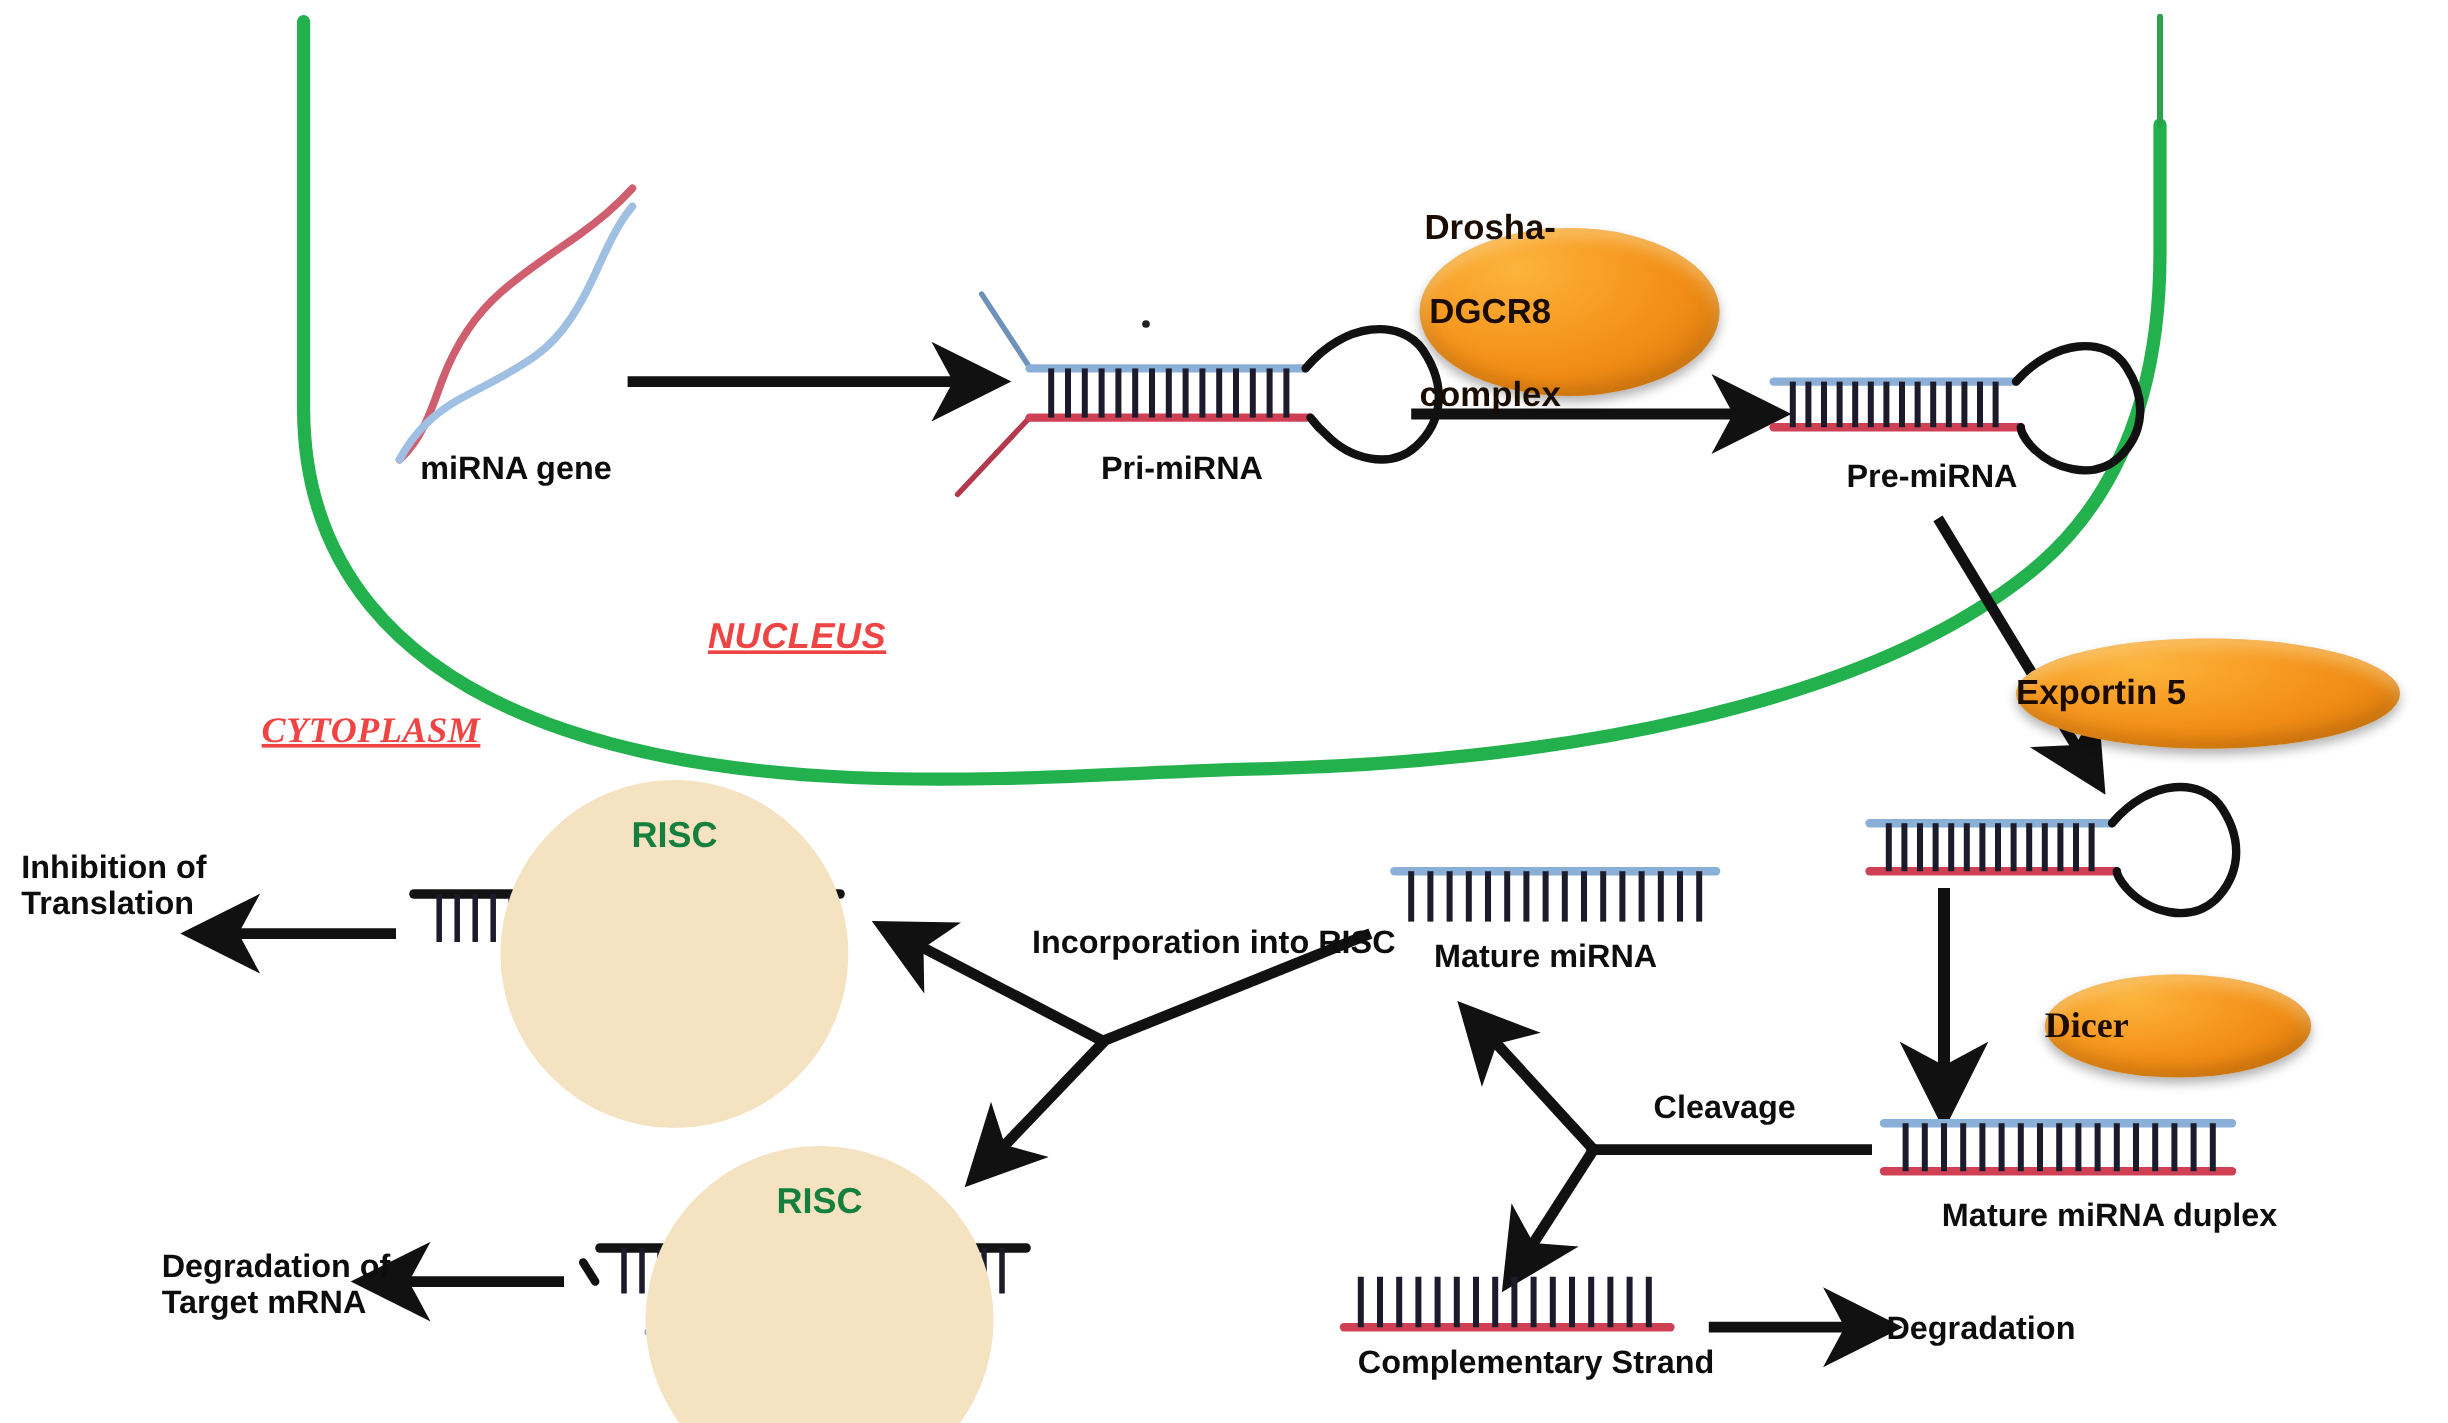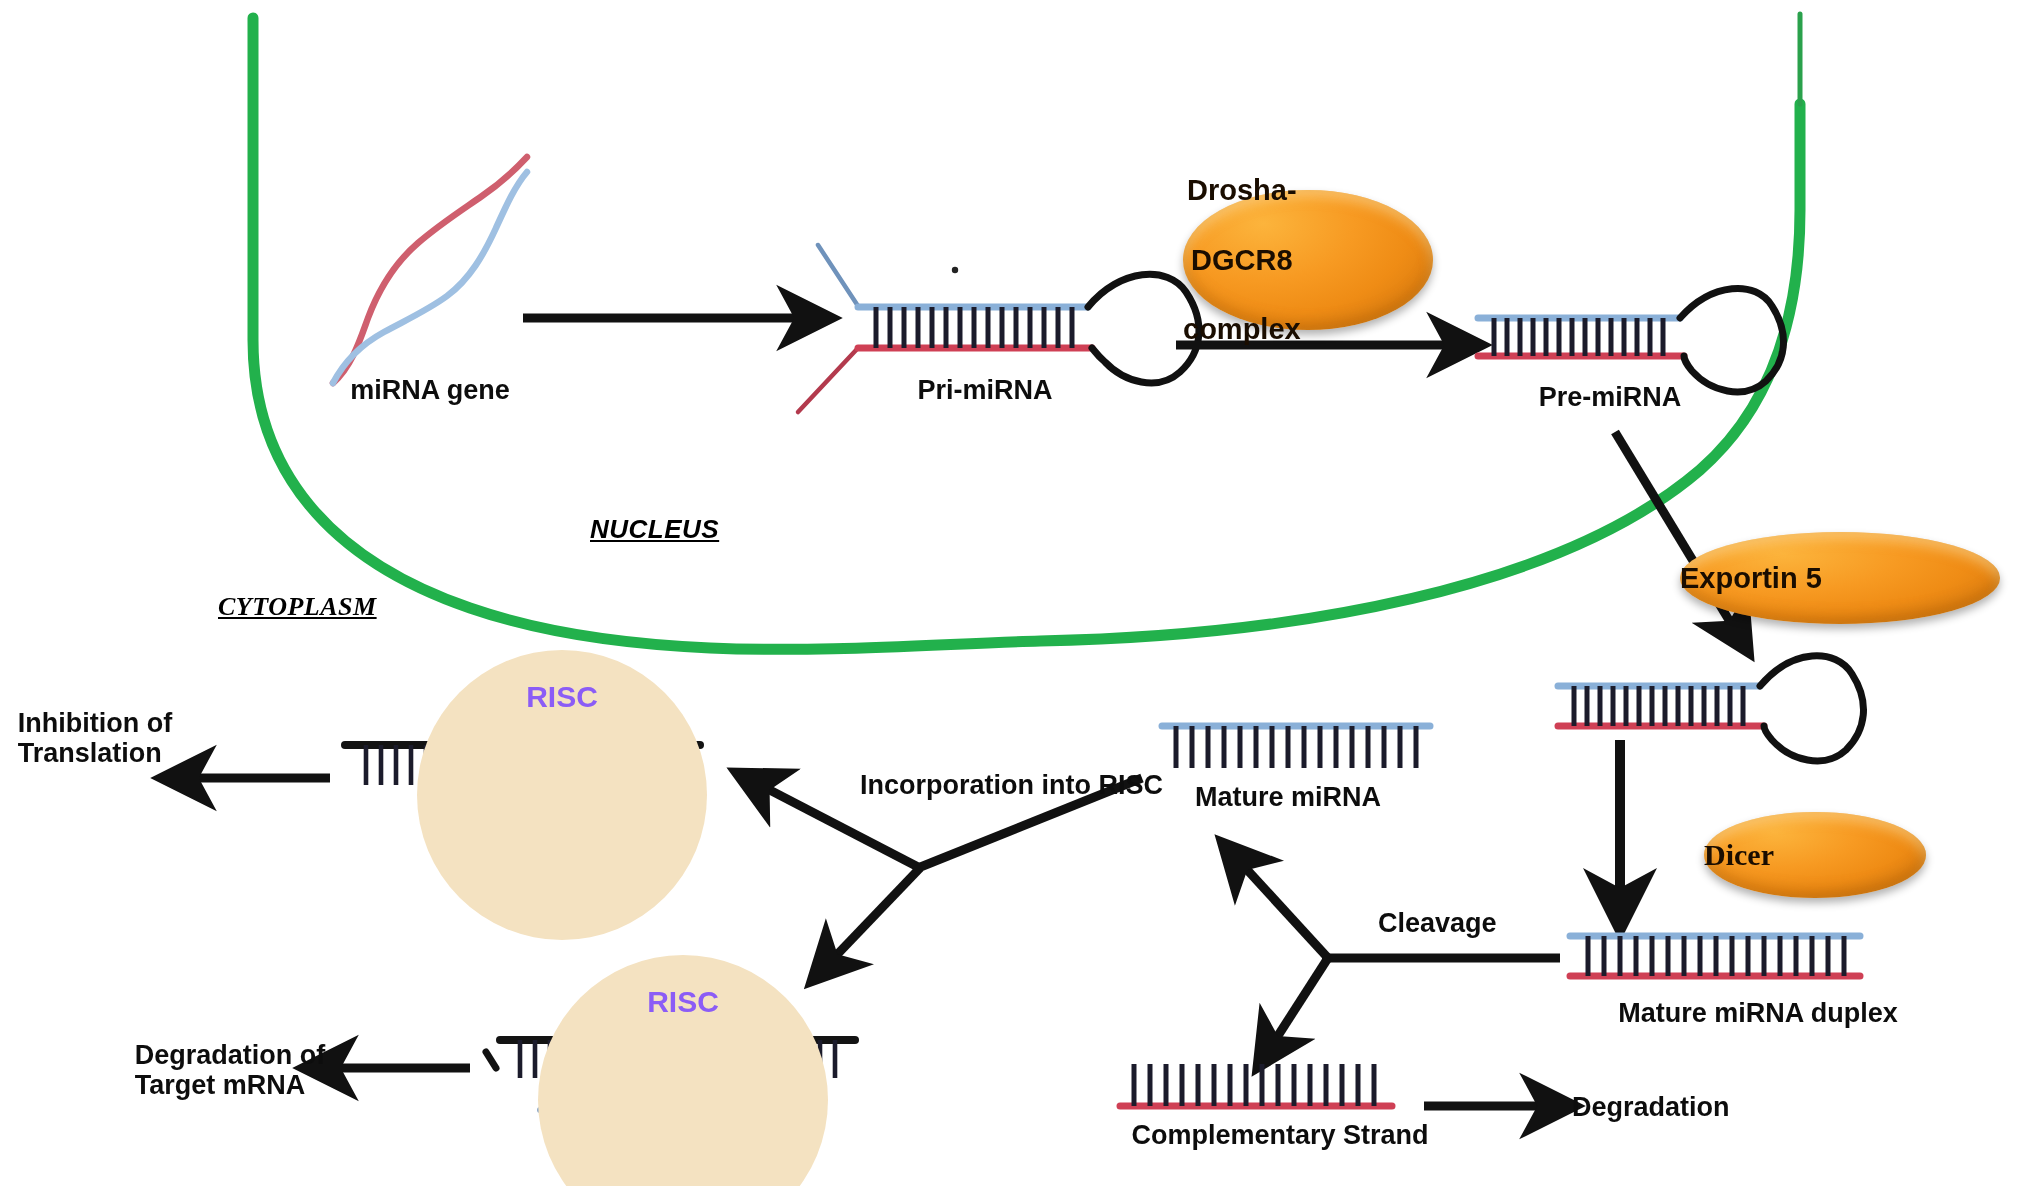"NUCLEUS" .compart { color: #000000 -> #ef4444; font-size: 26px -> 30px }
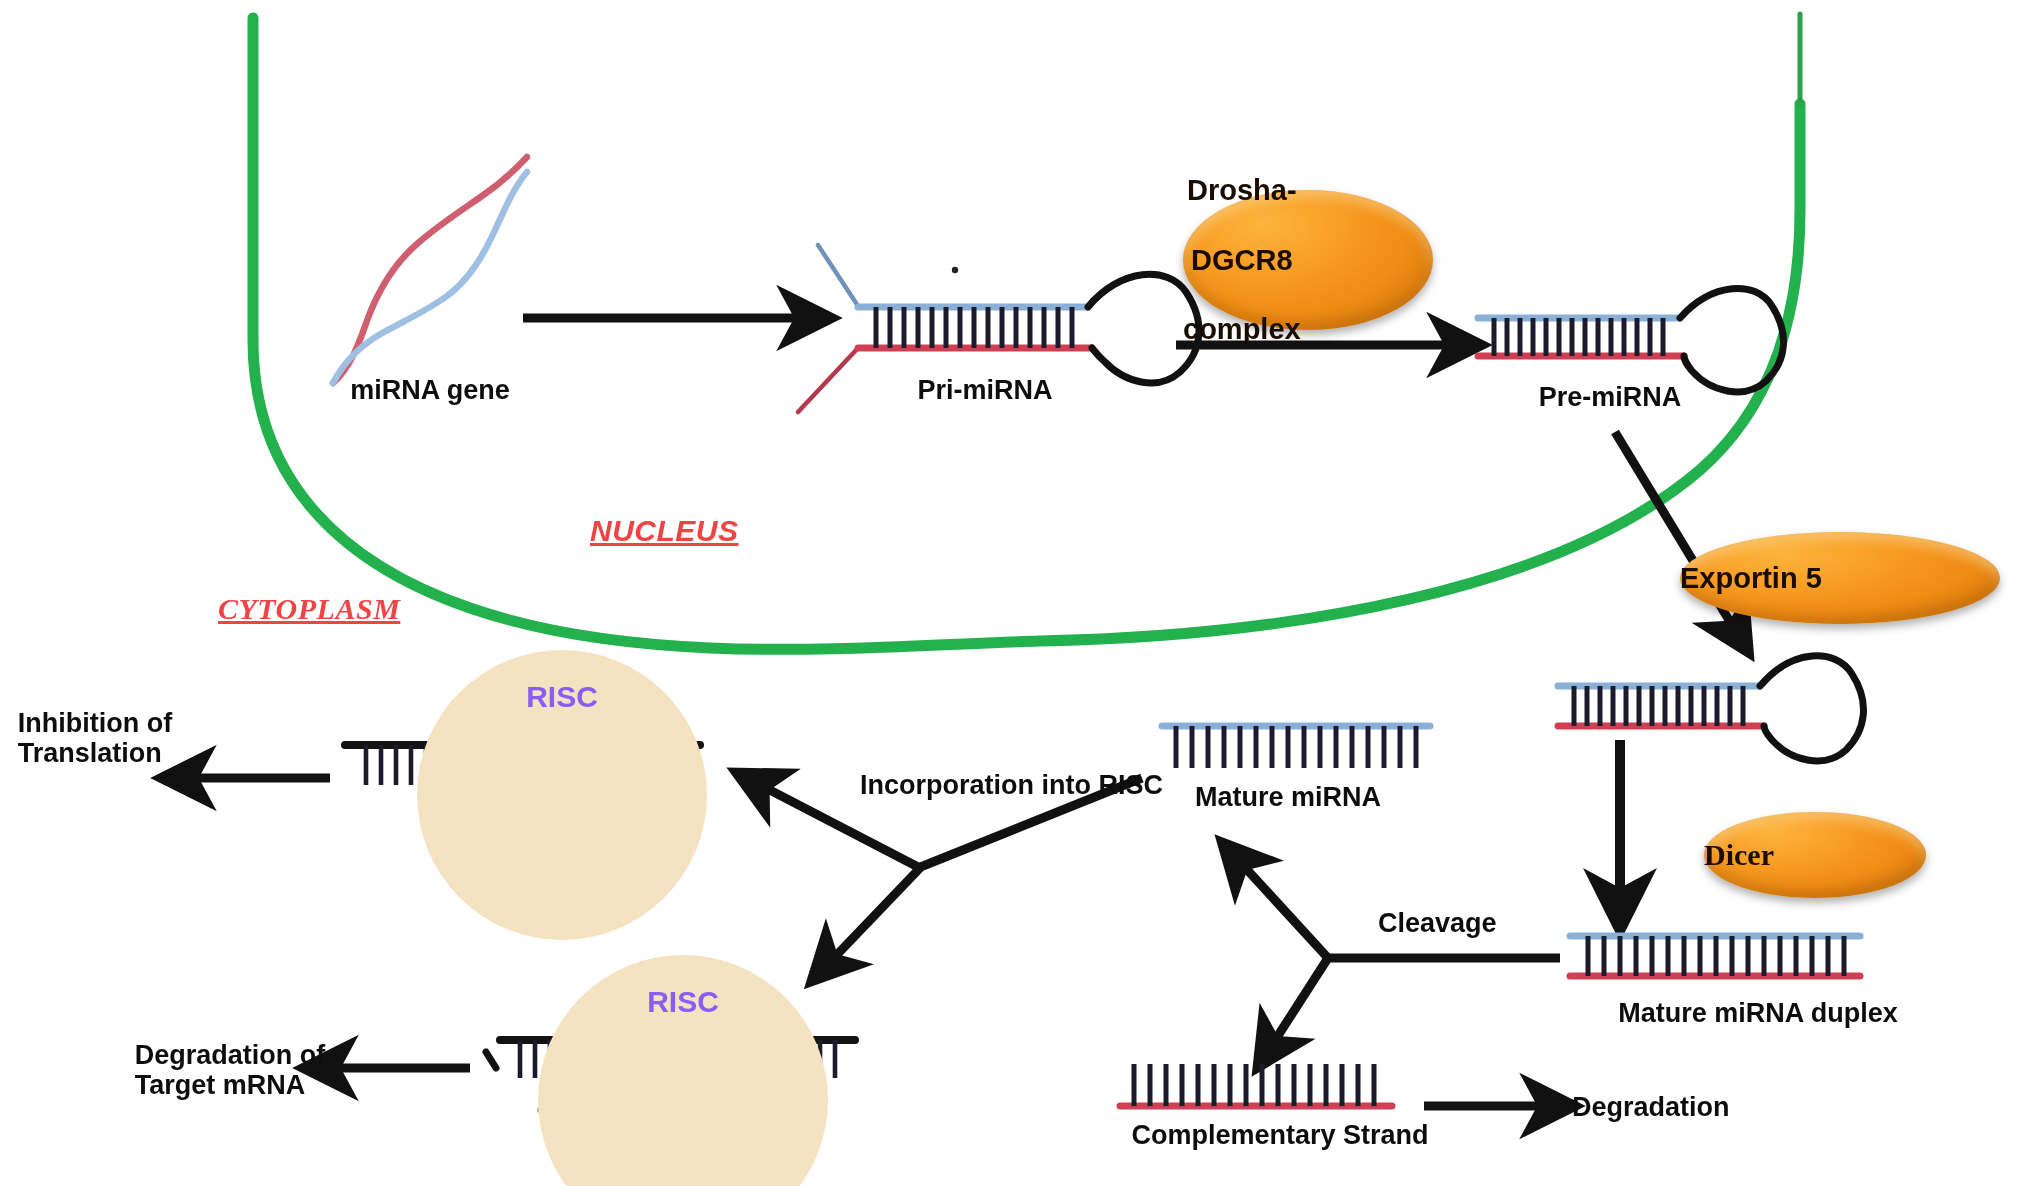"RISC" .risc-lbl { color: #8b5cf6 -> #15803d }
